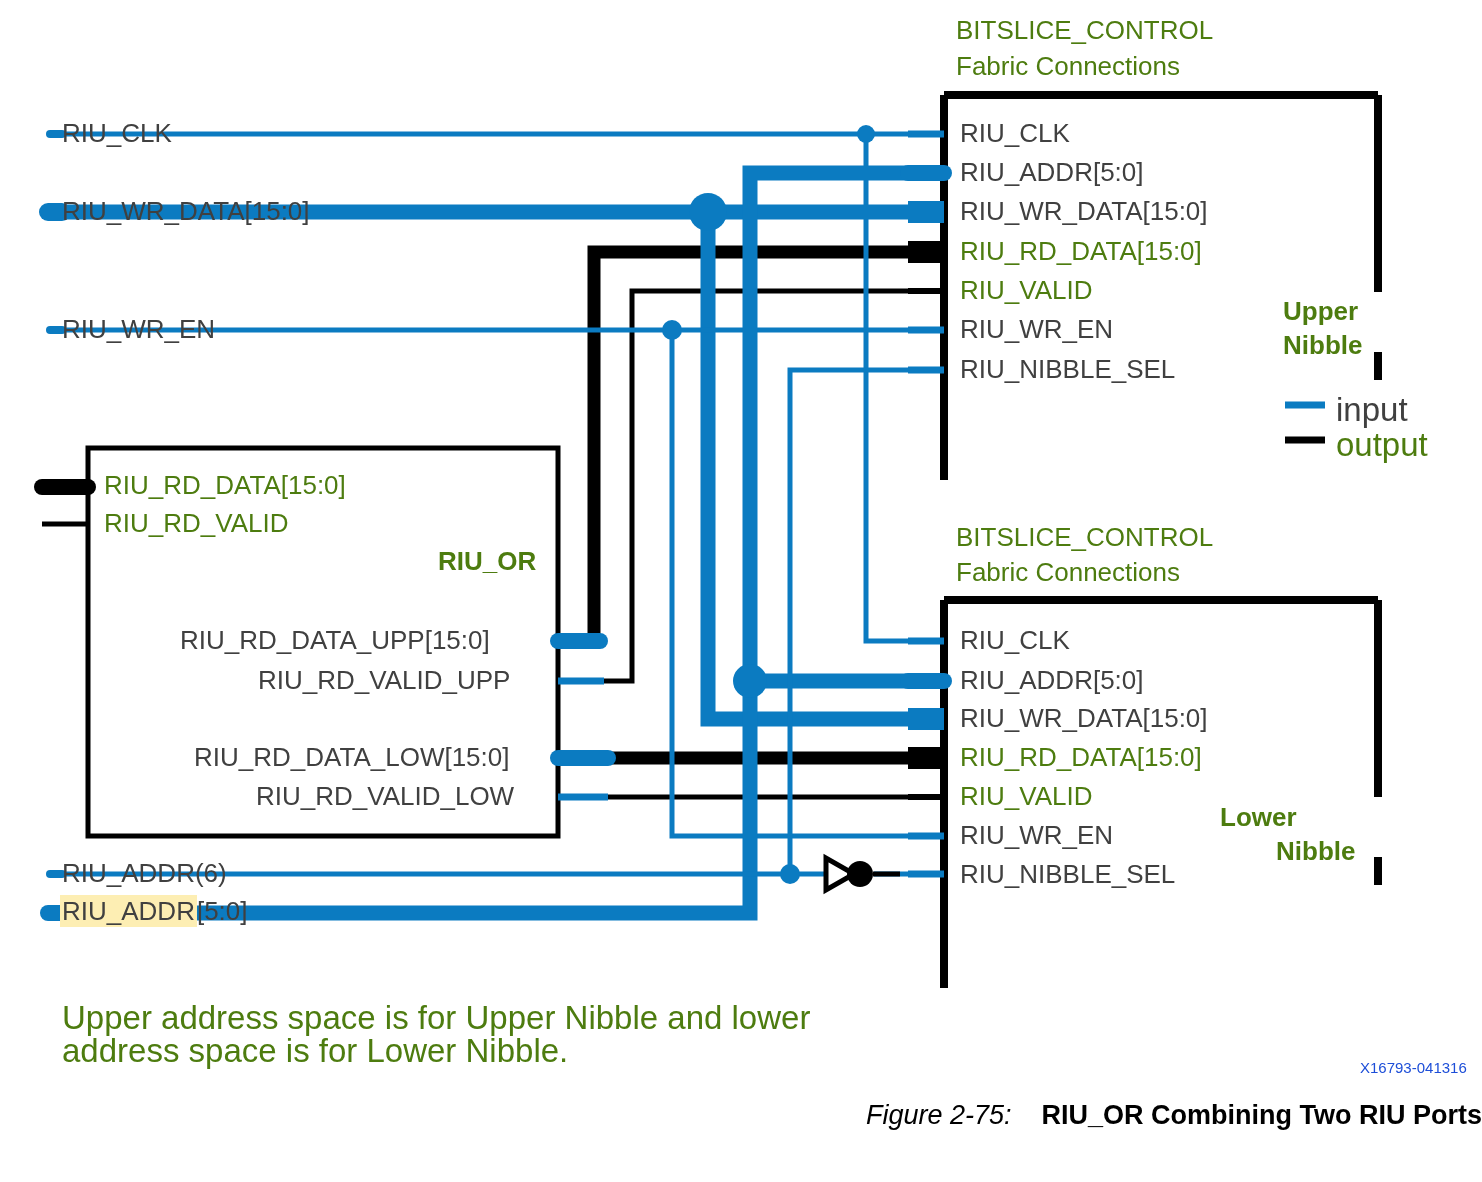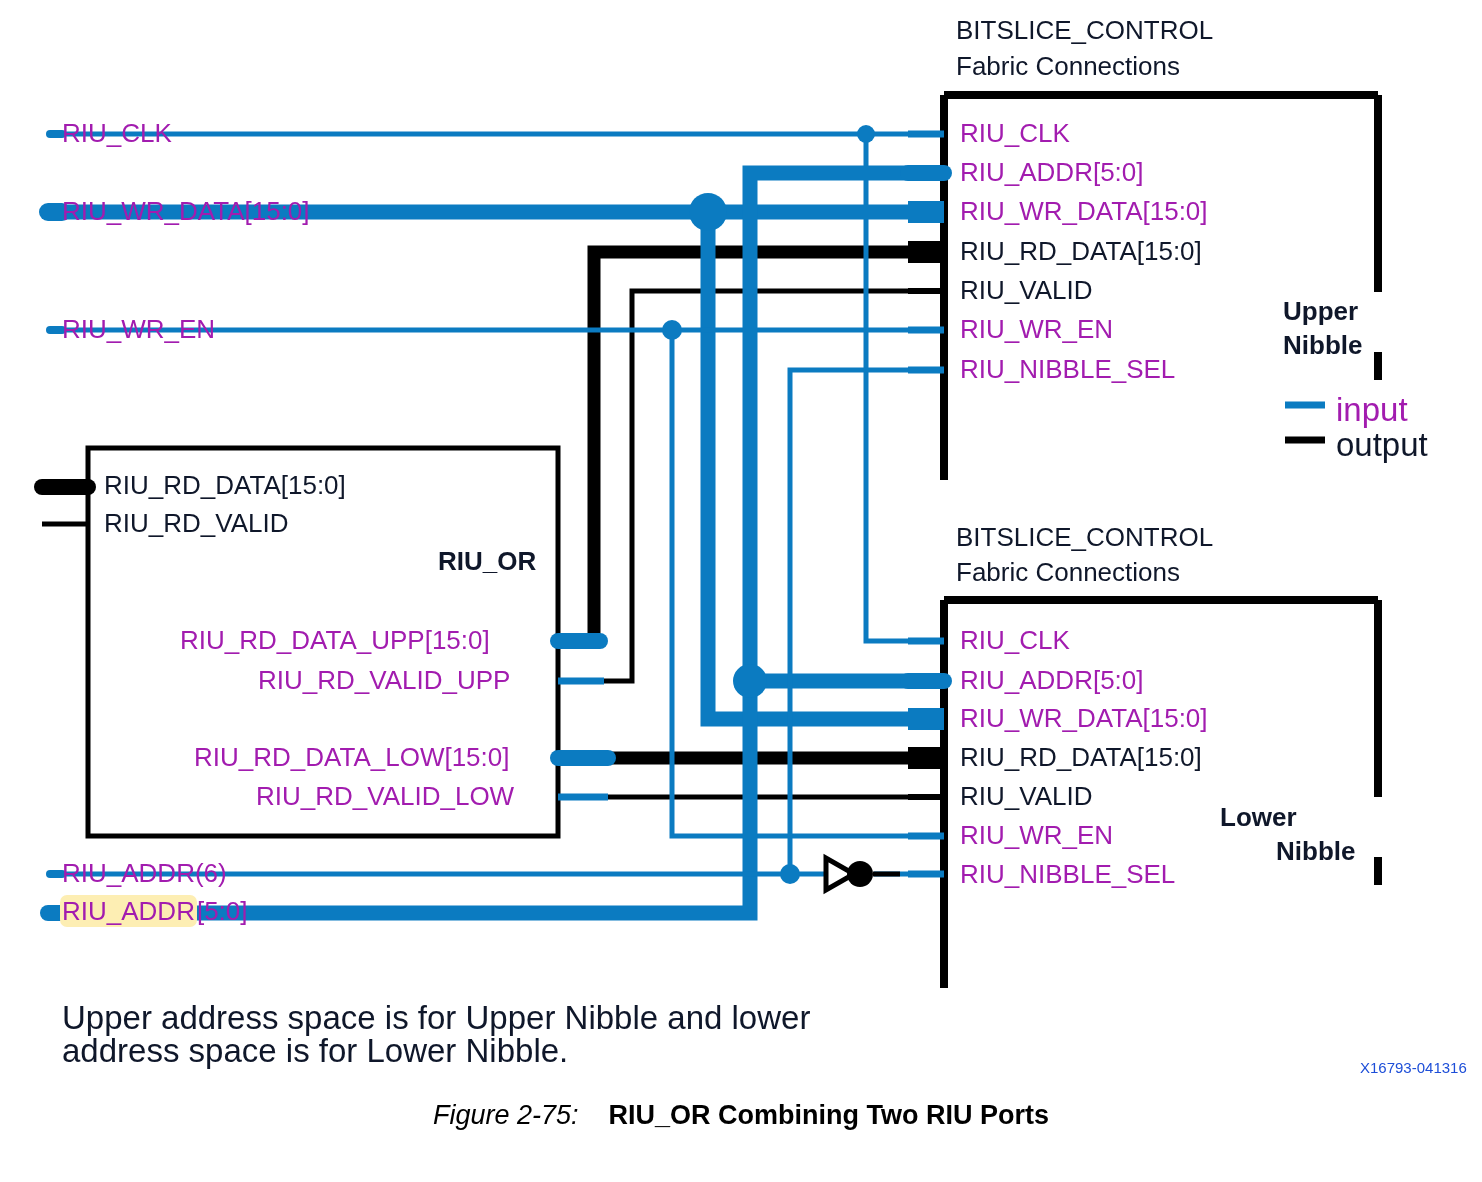"BITSLICE_CONTROL" .black { color: #0f172a -> #4d7c0f }
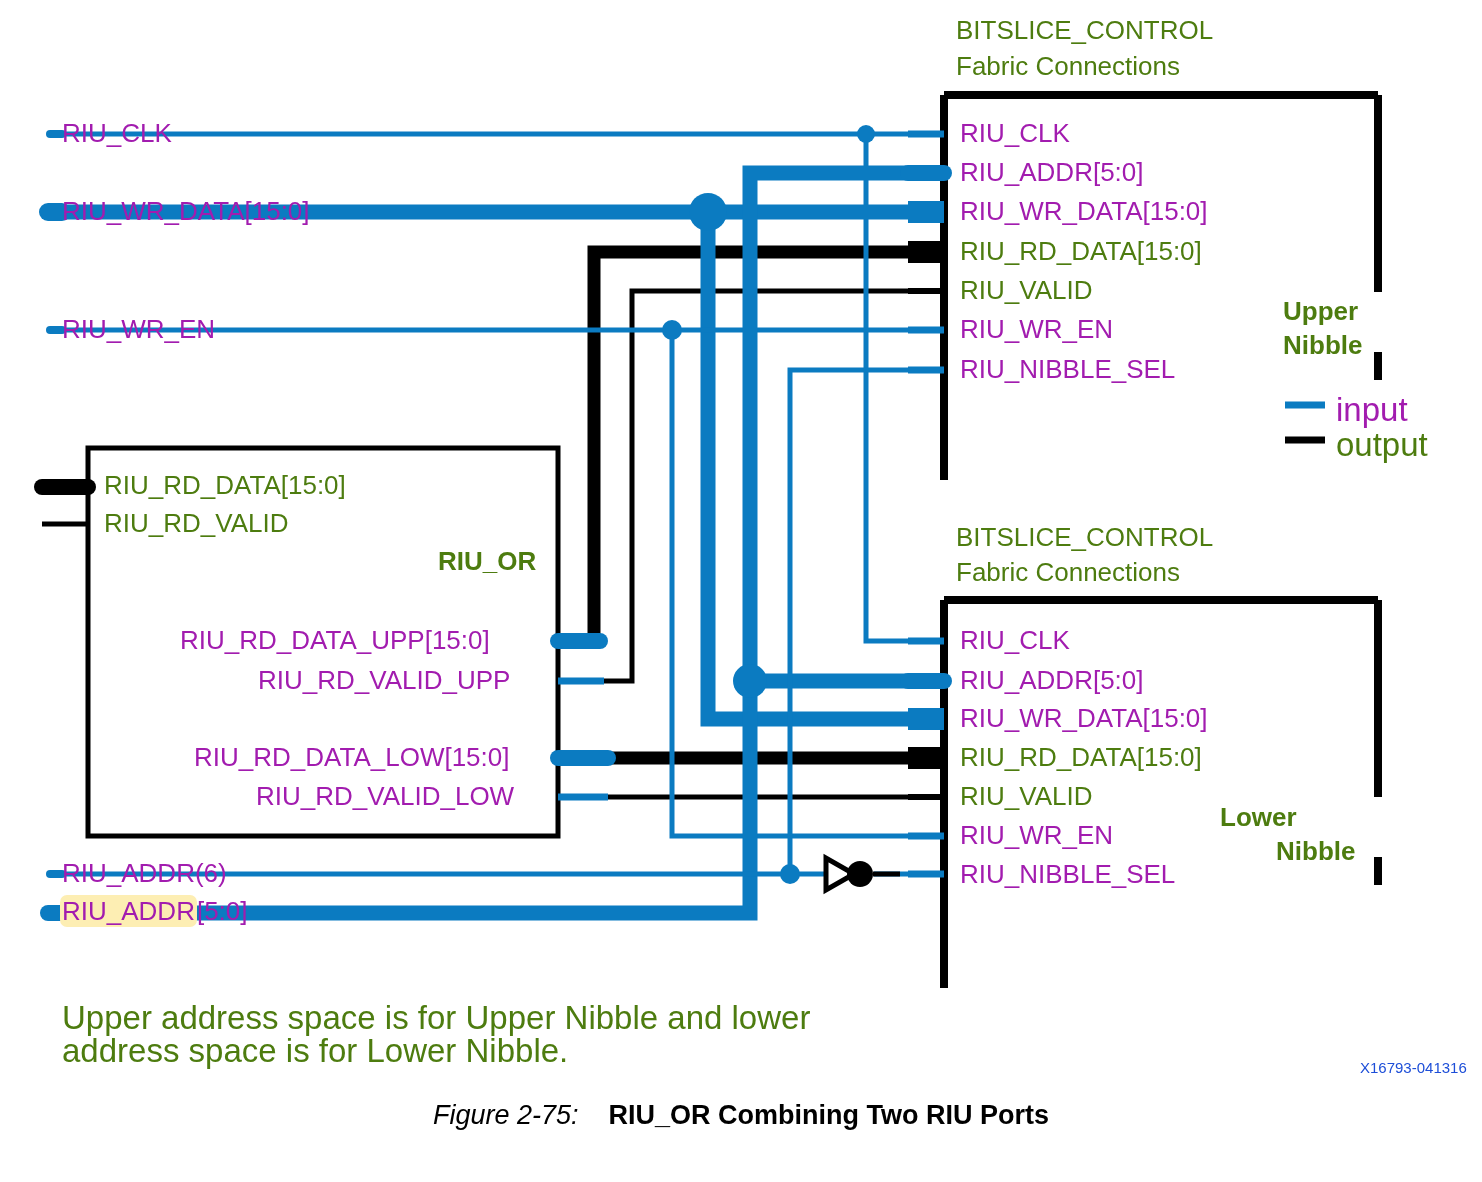"RIU_CLK" .blue { color: #a21caf -> #404040 }
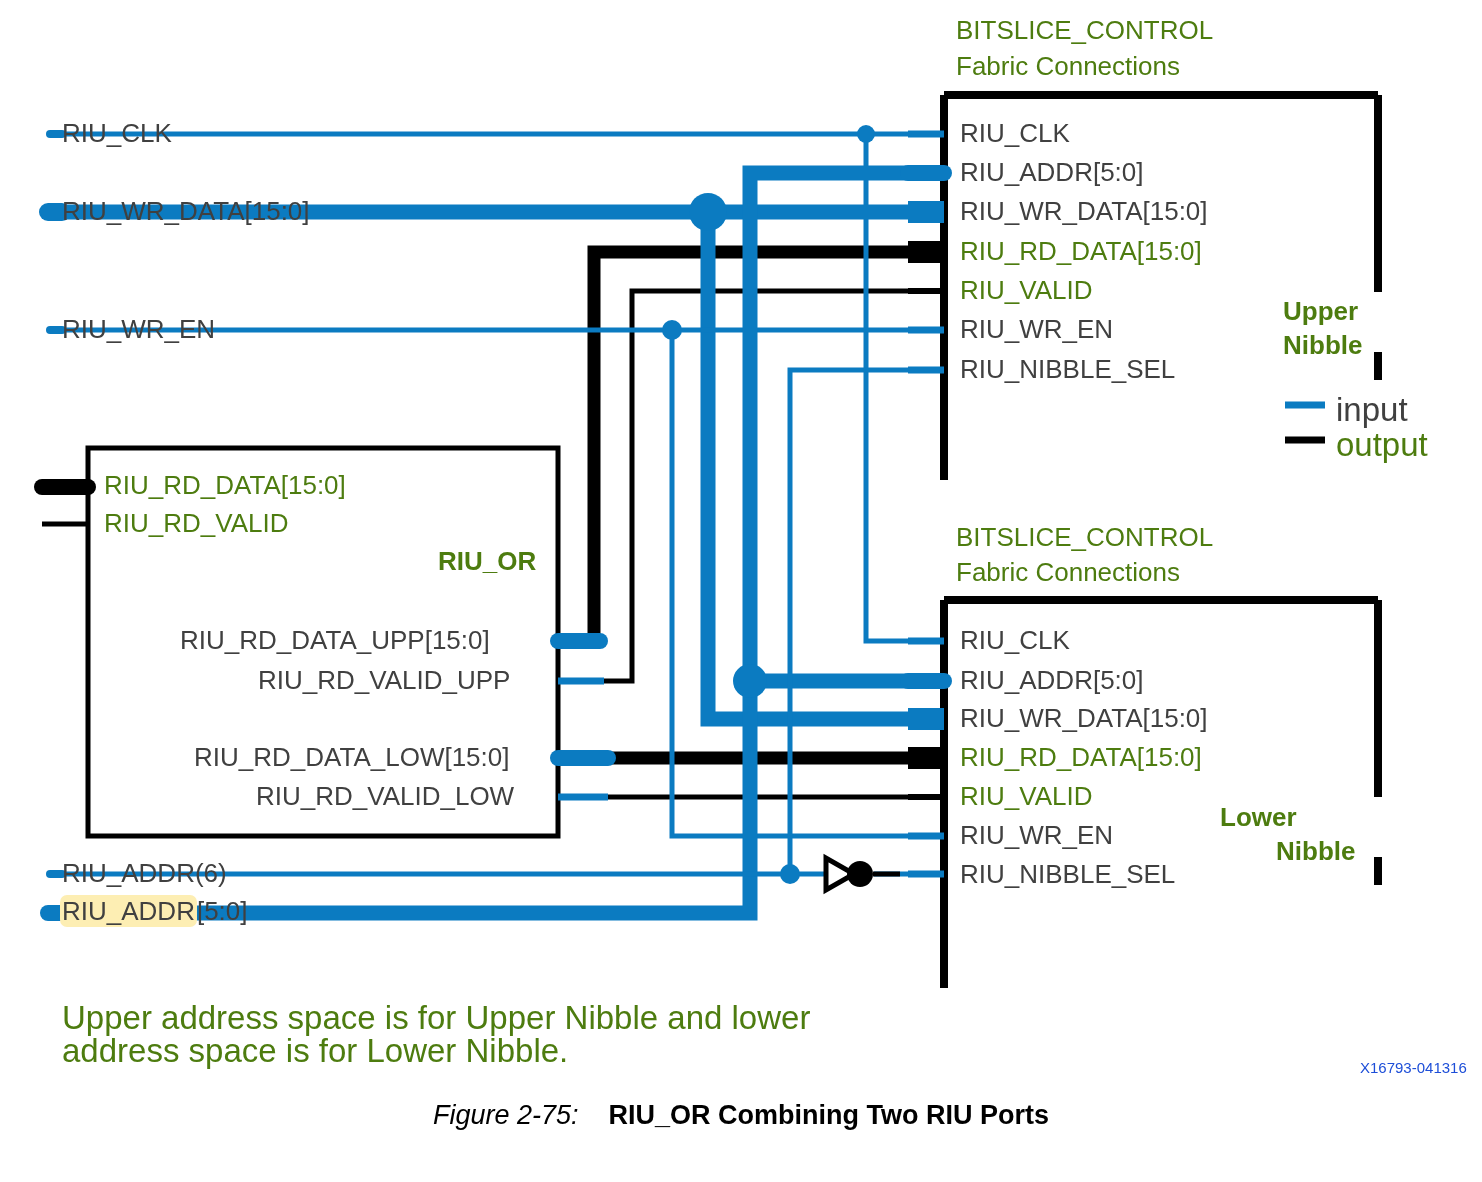"RIU_ADDR" .hl { border-radius: 7px -> none }
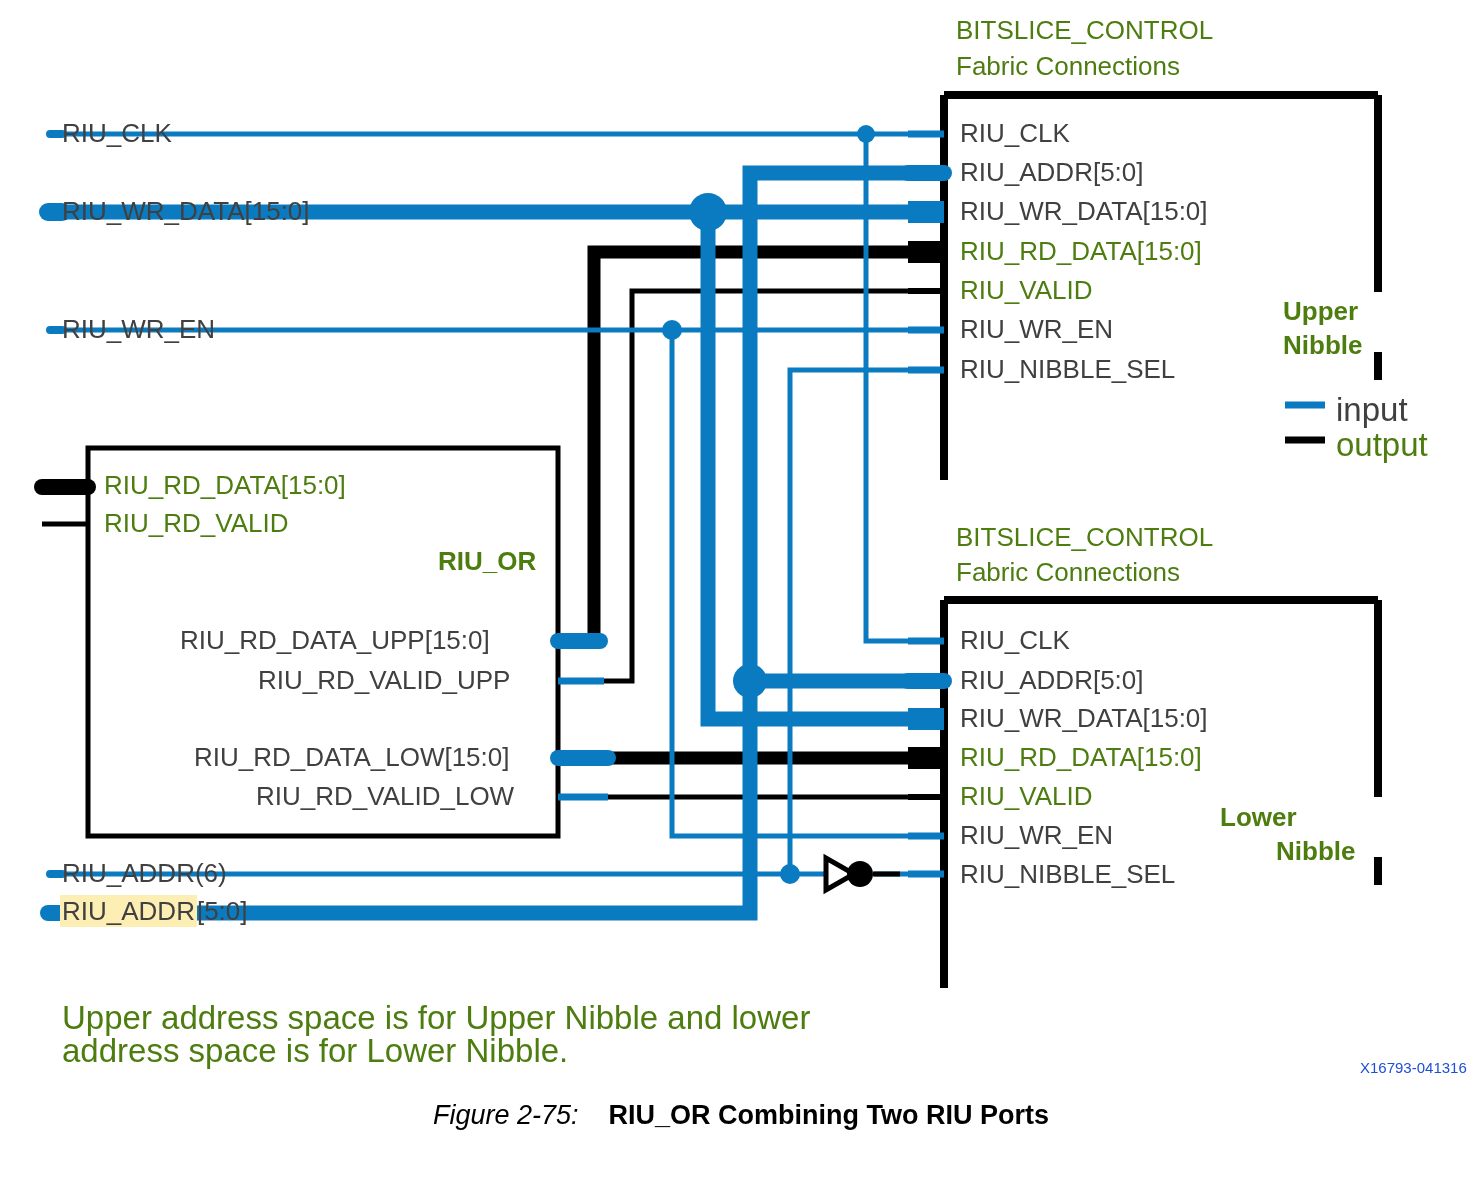"Figure 2-75: RIU_OR Combining Two" .cap { text-align: center -> right }
